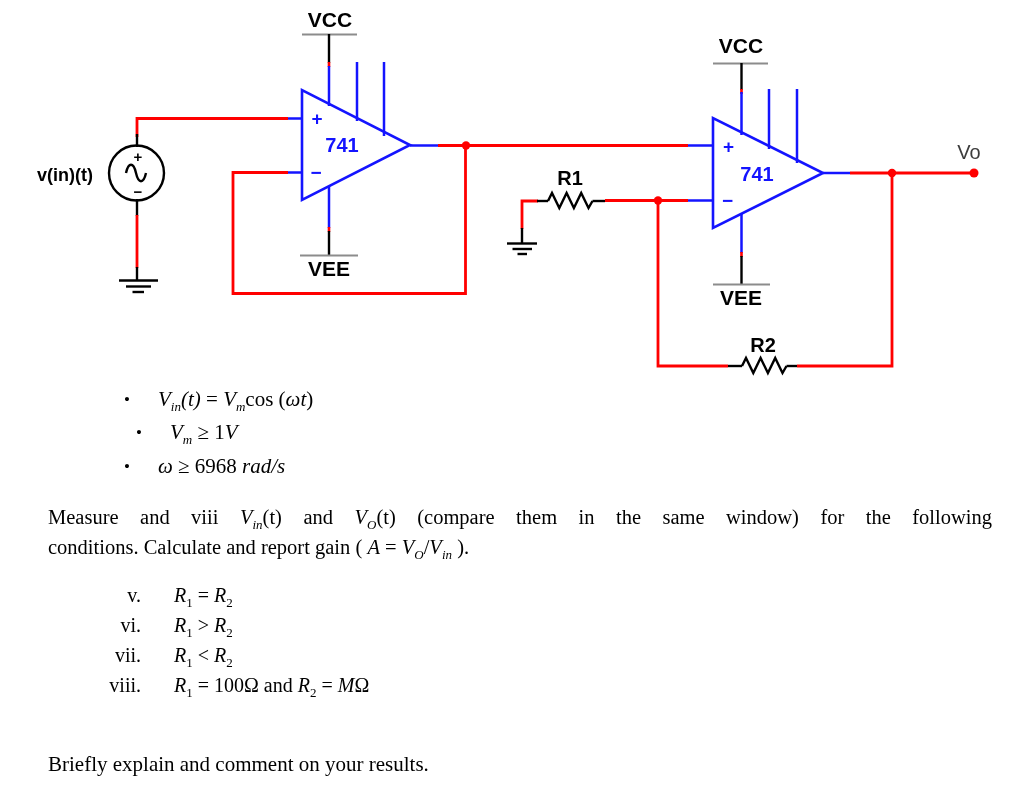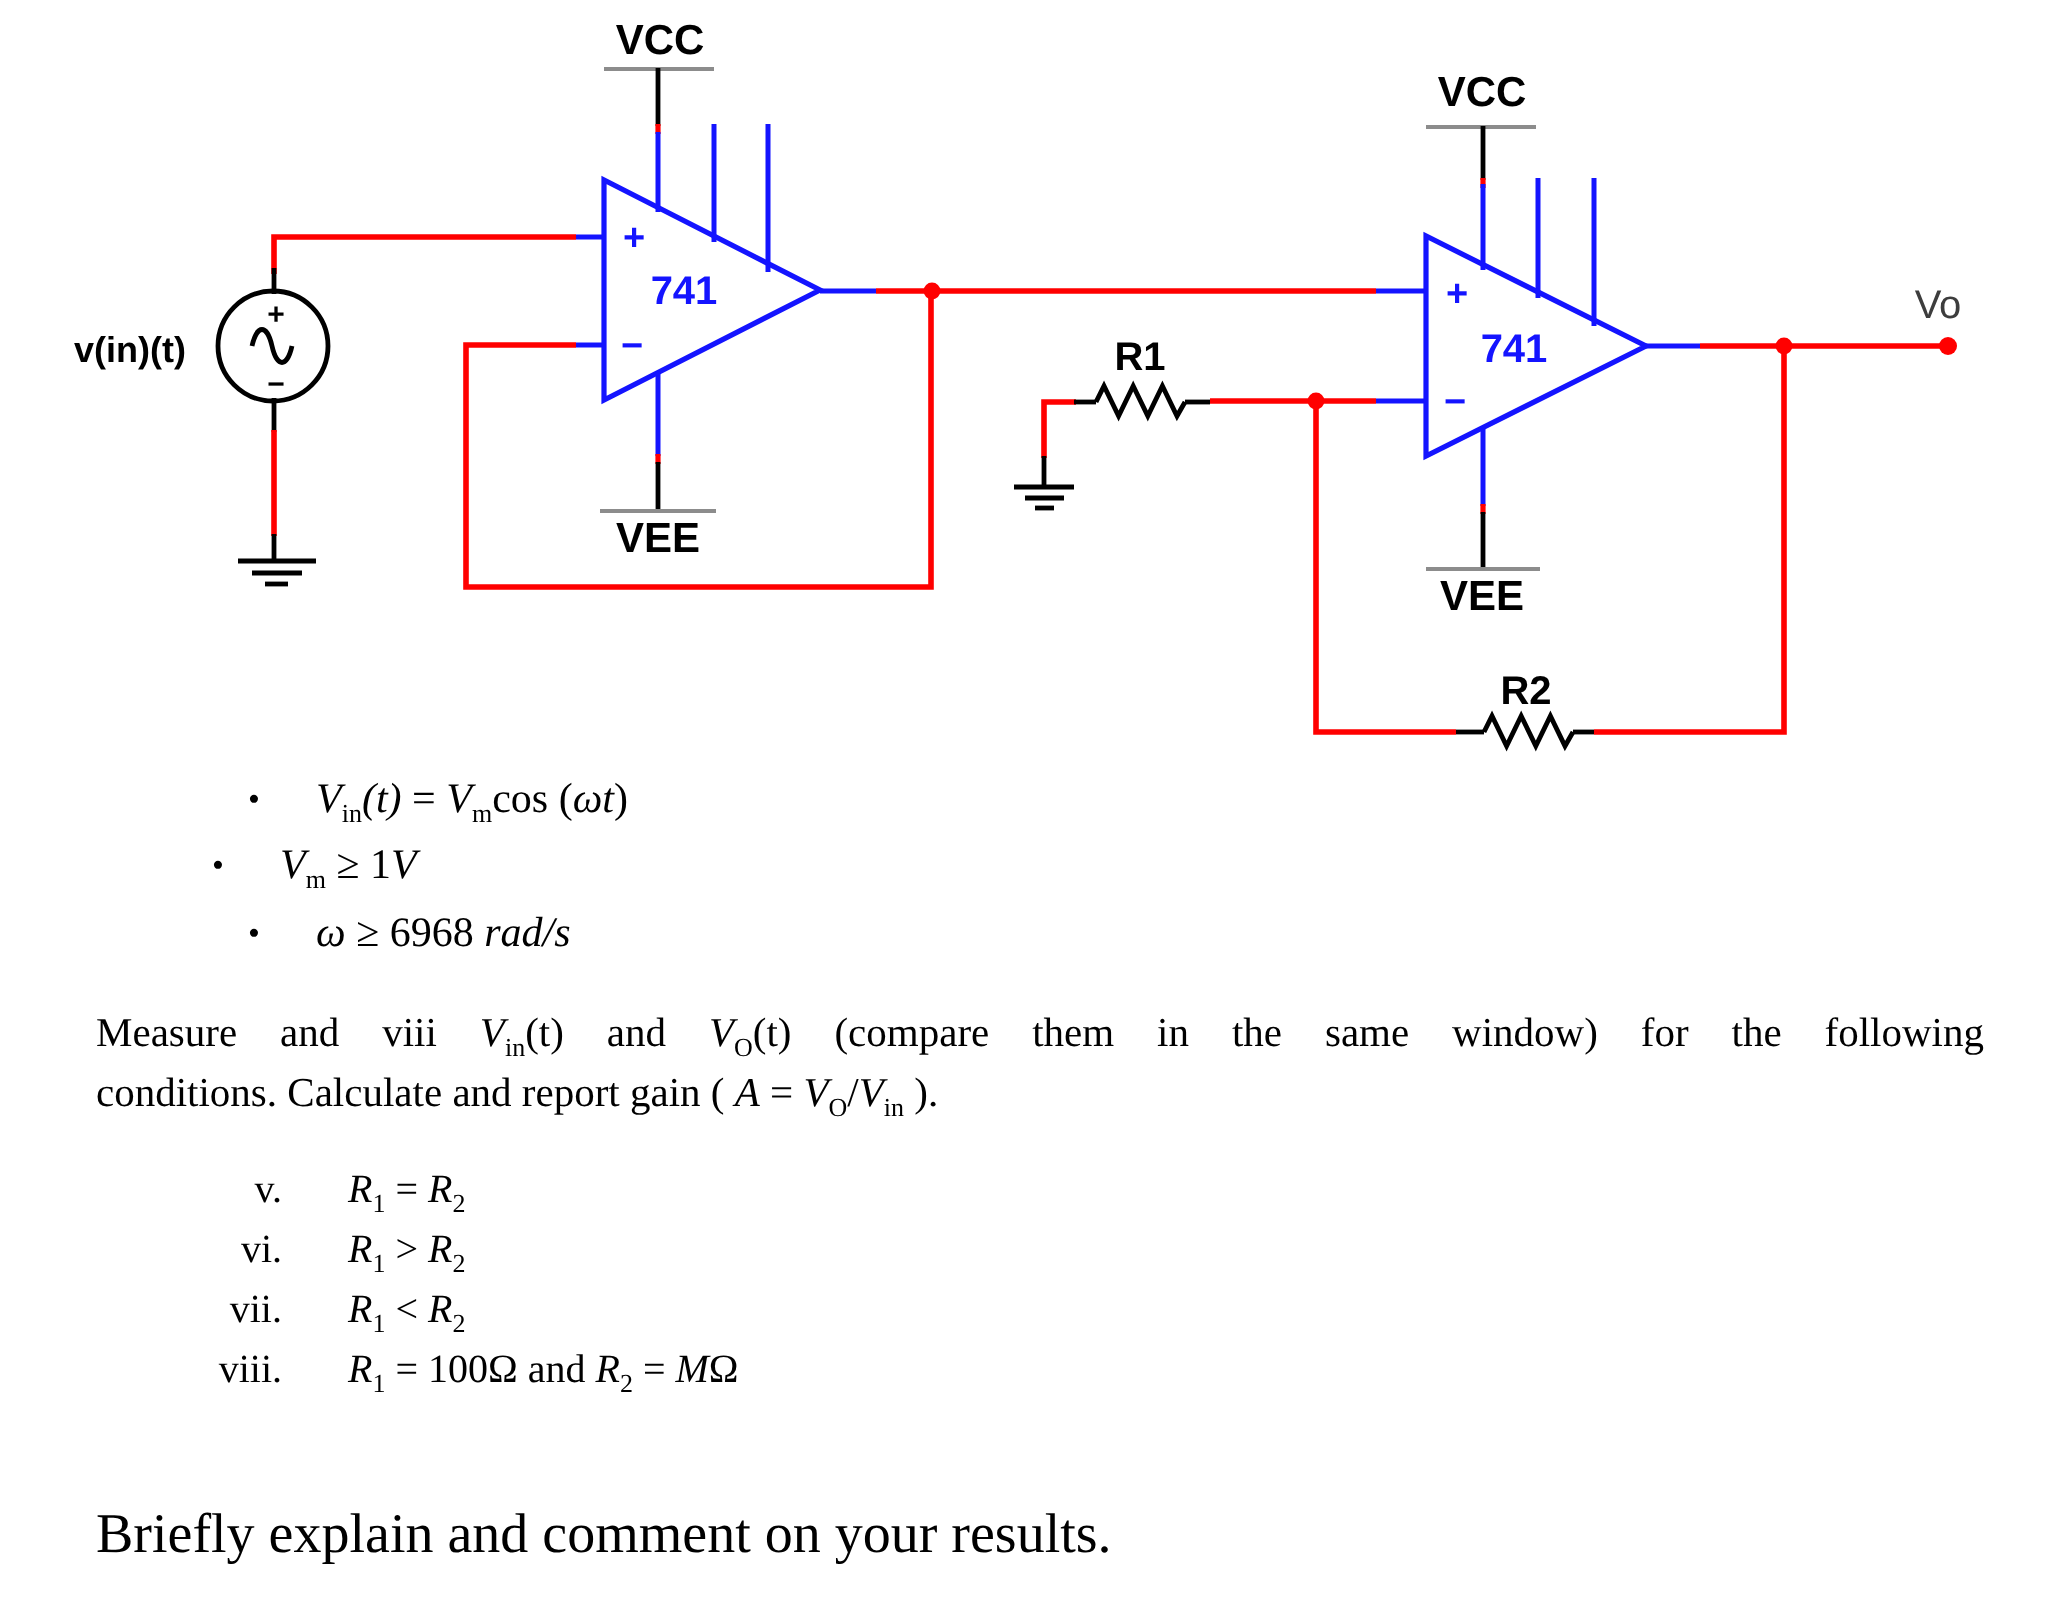"in" sub.si { font-style: none -> italic }
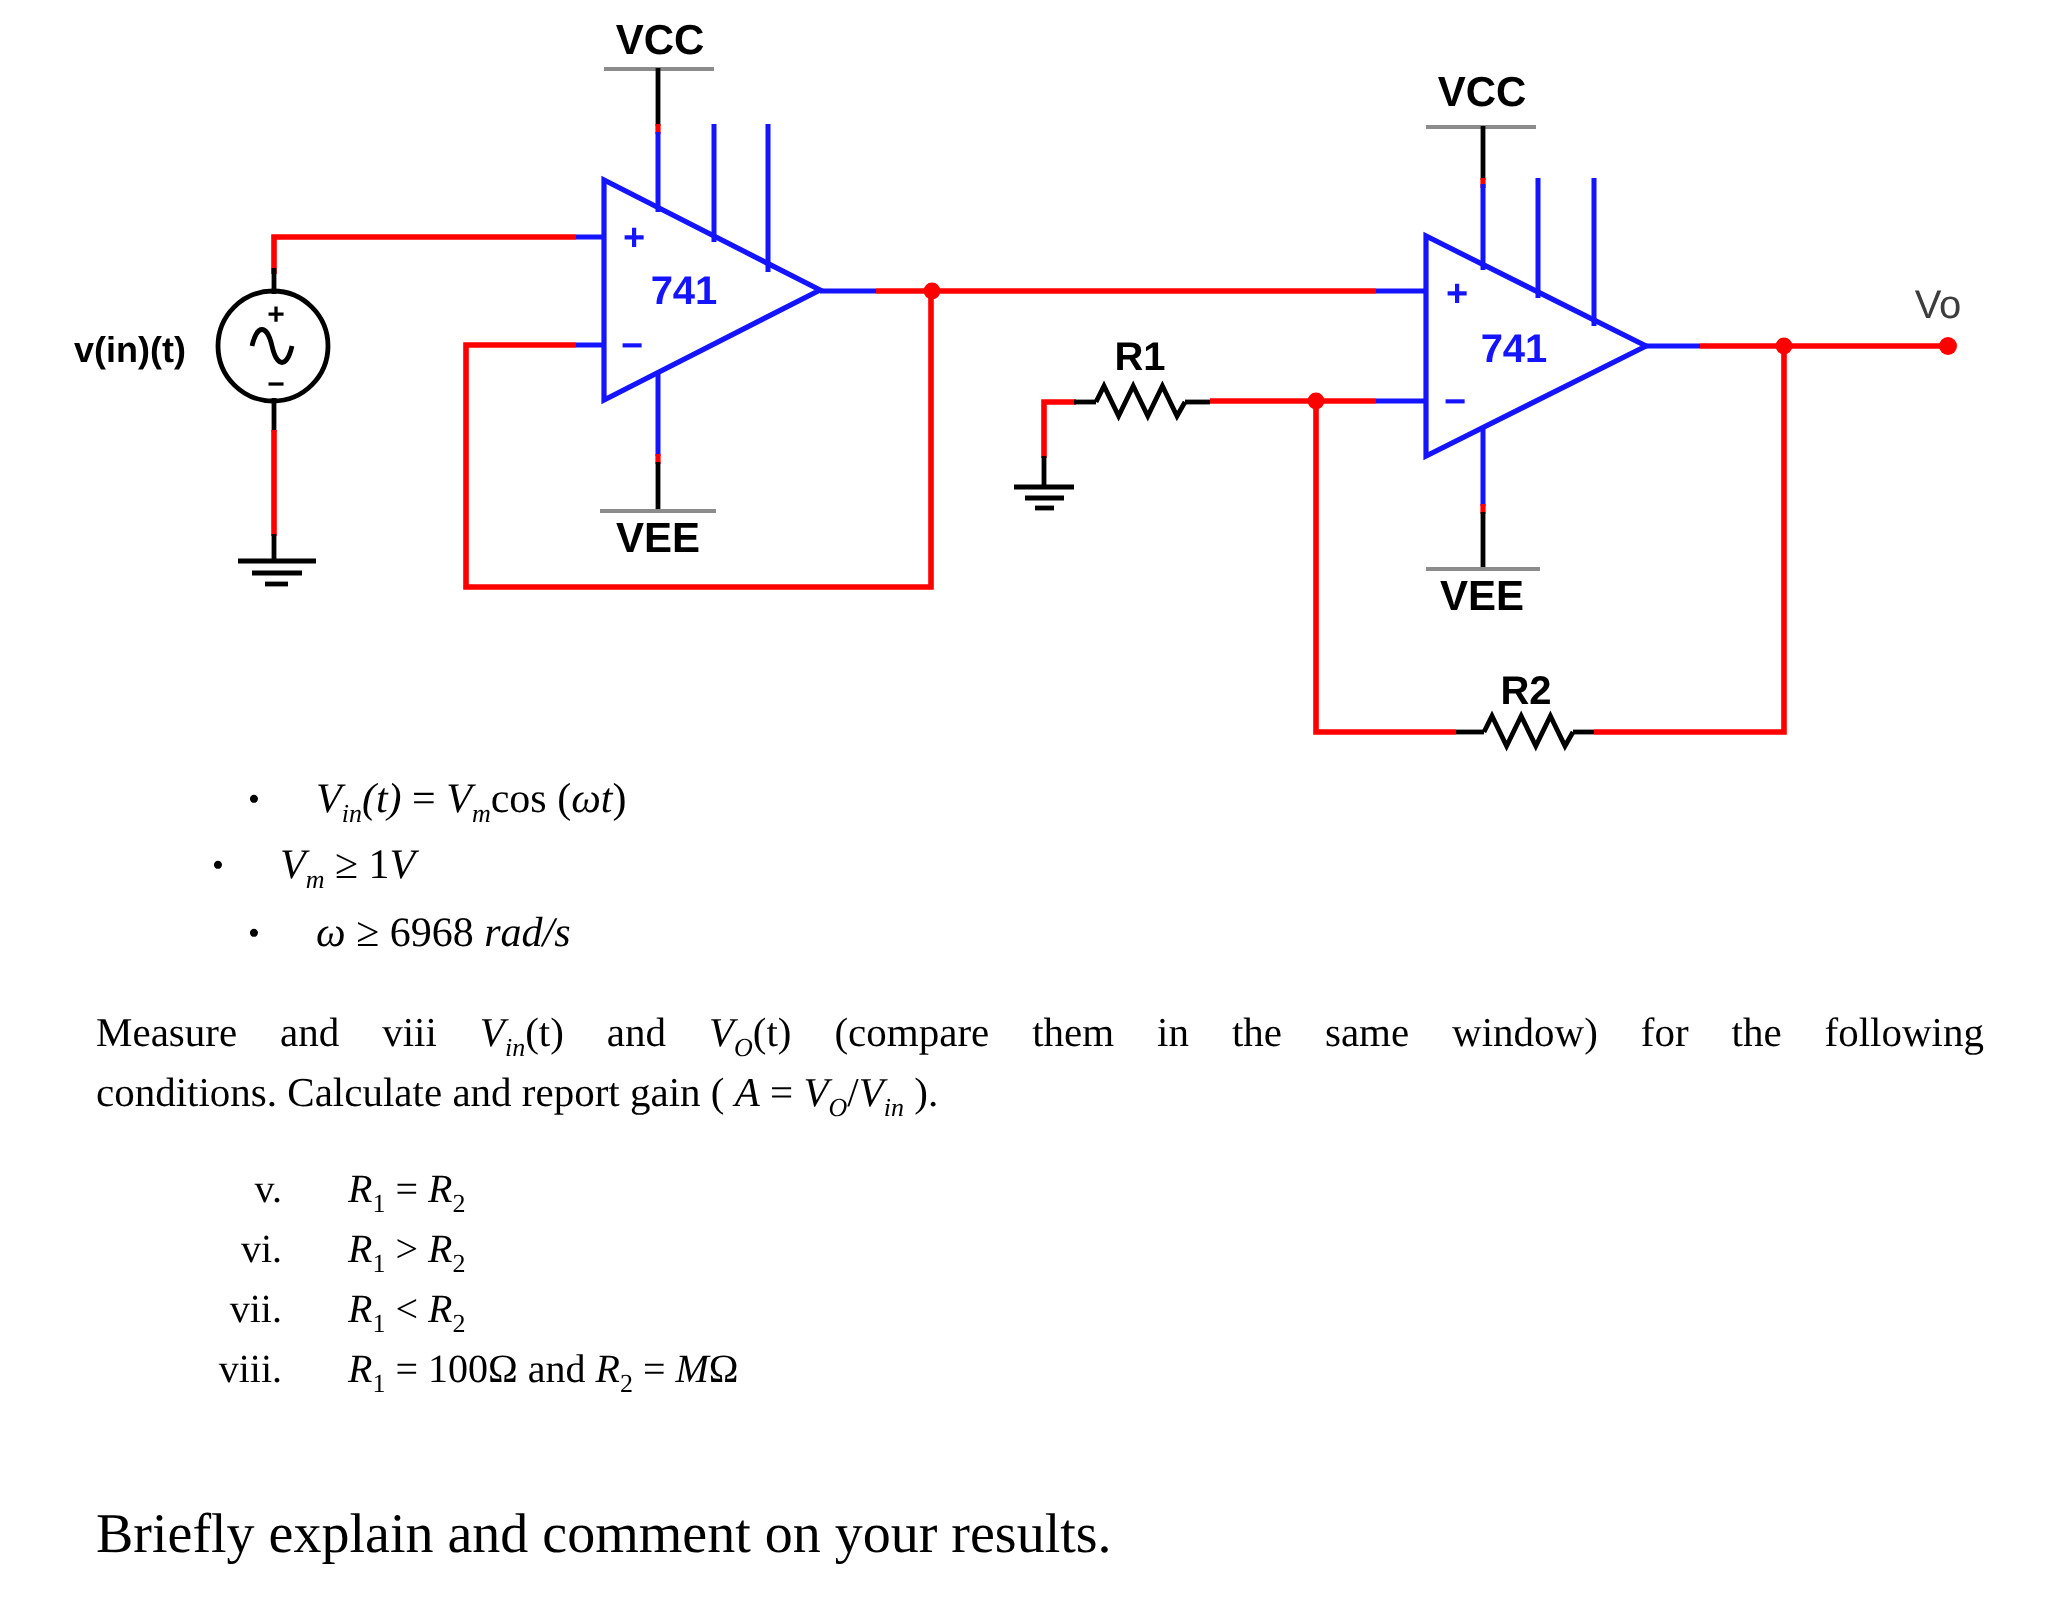"• Vm ≥ 1V" div.trow { left: 106px -> 136px }
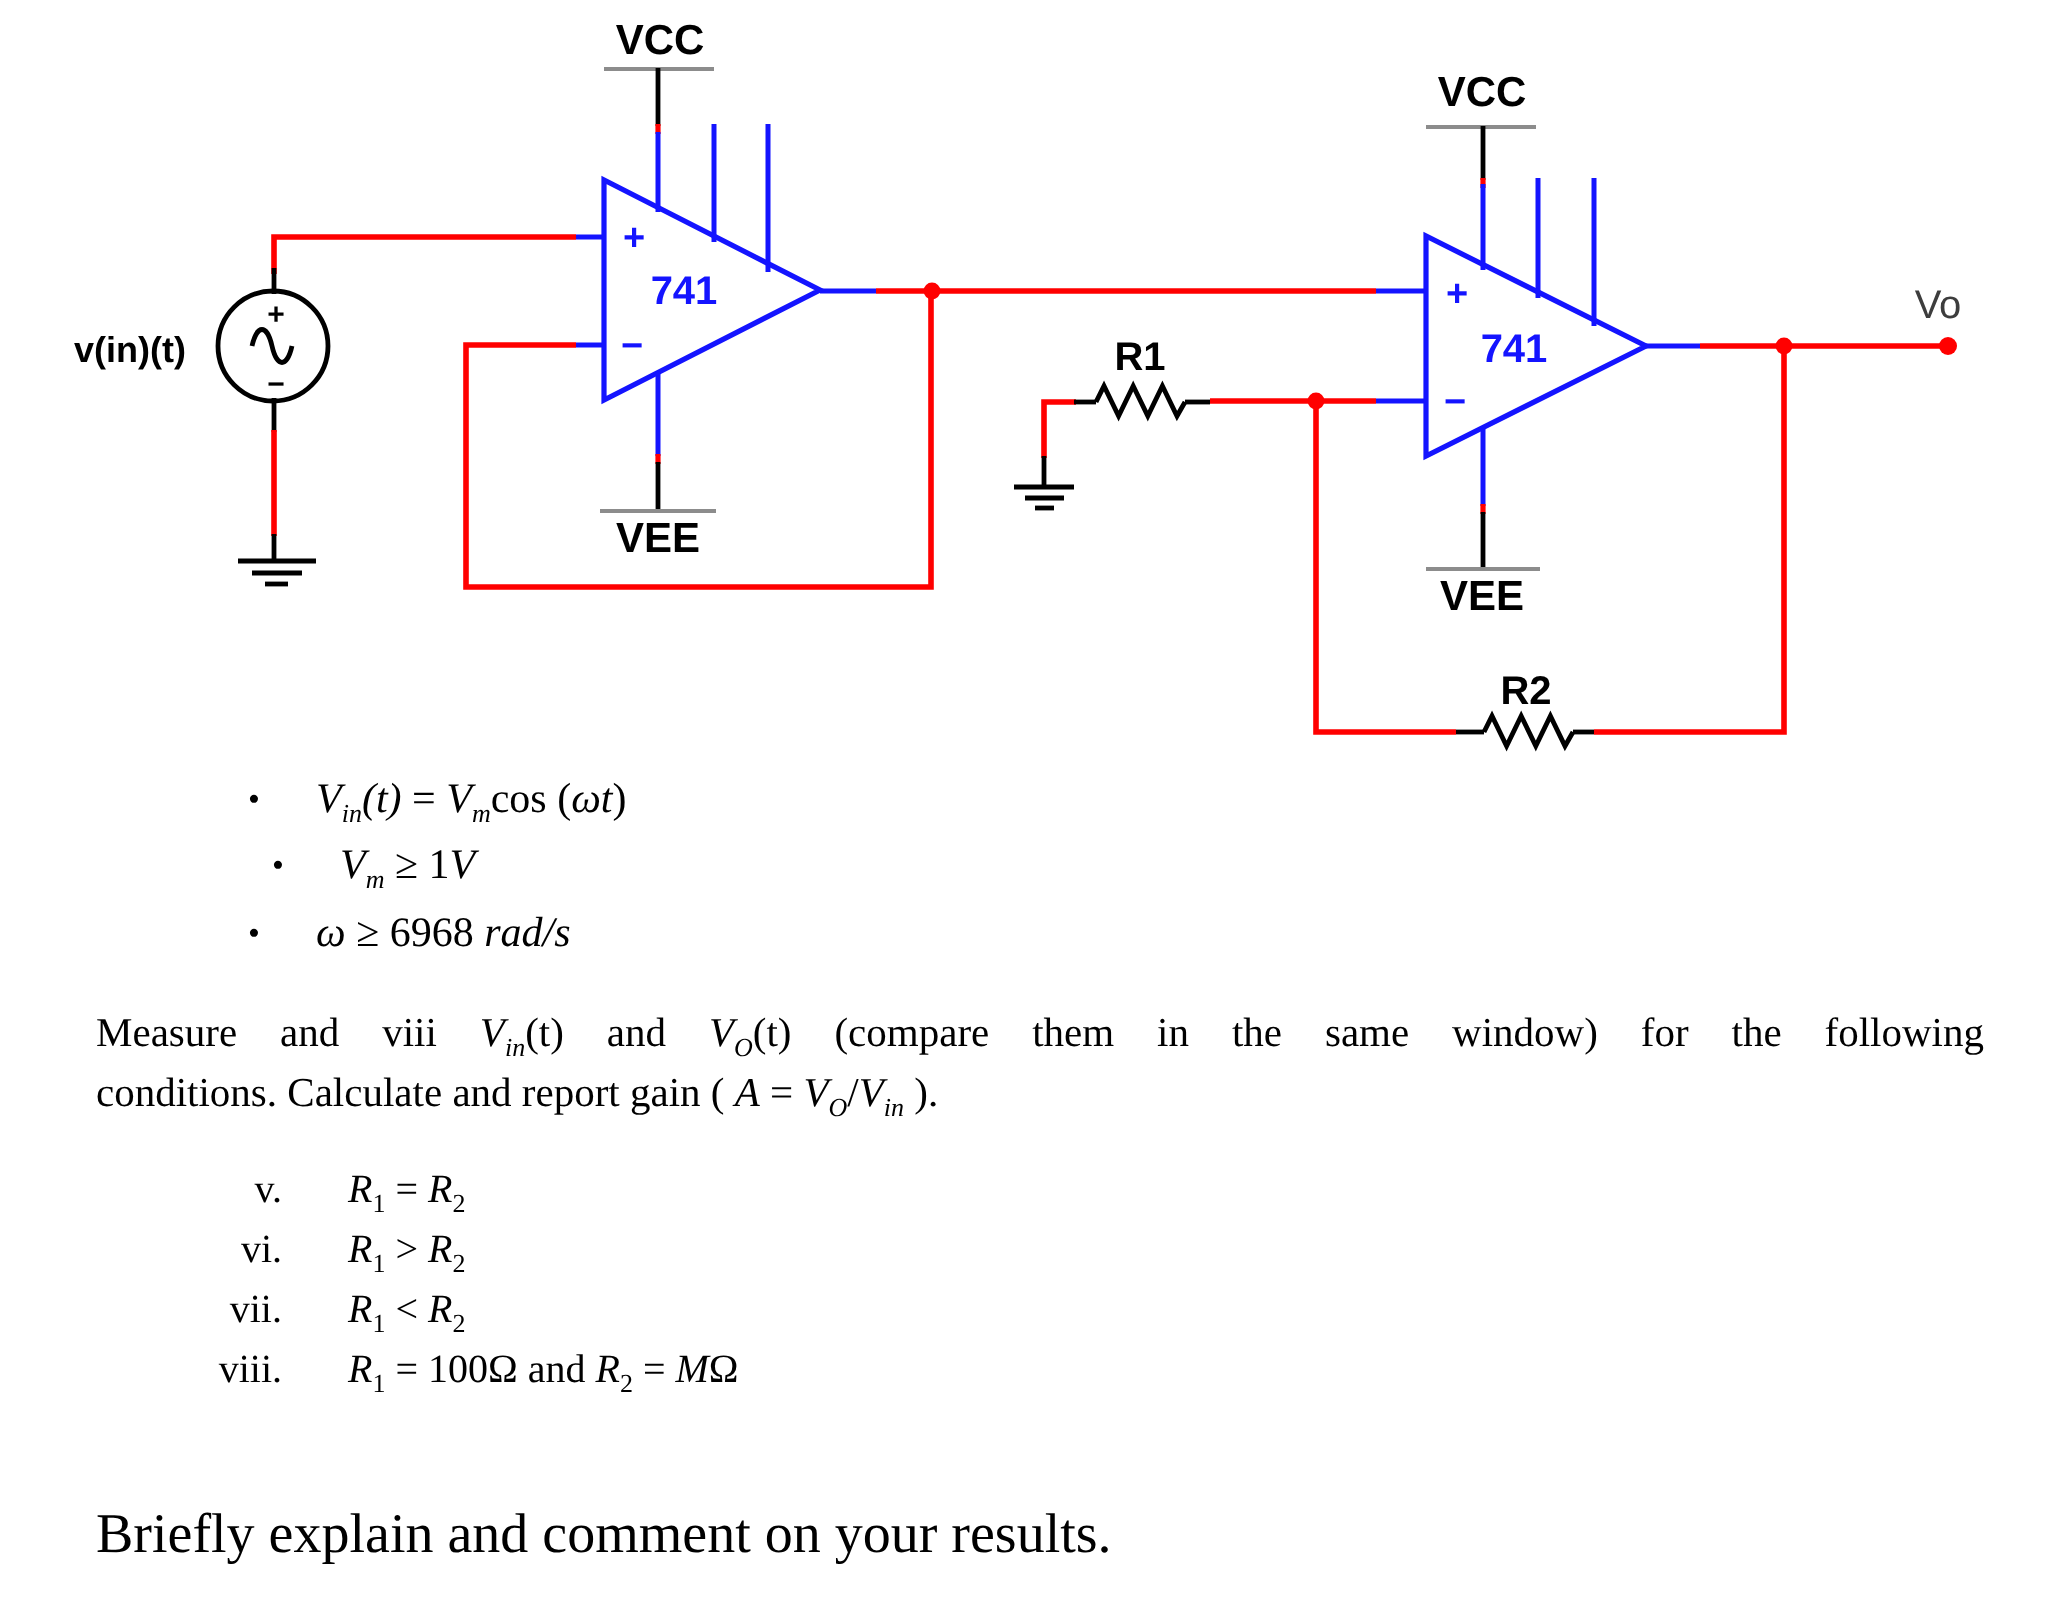"Briefly explain and comment on" .footer { font-size: 28px -> 21px }
